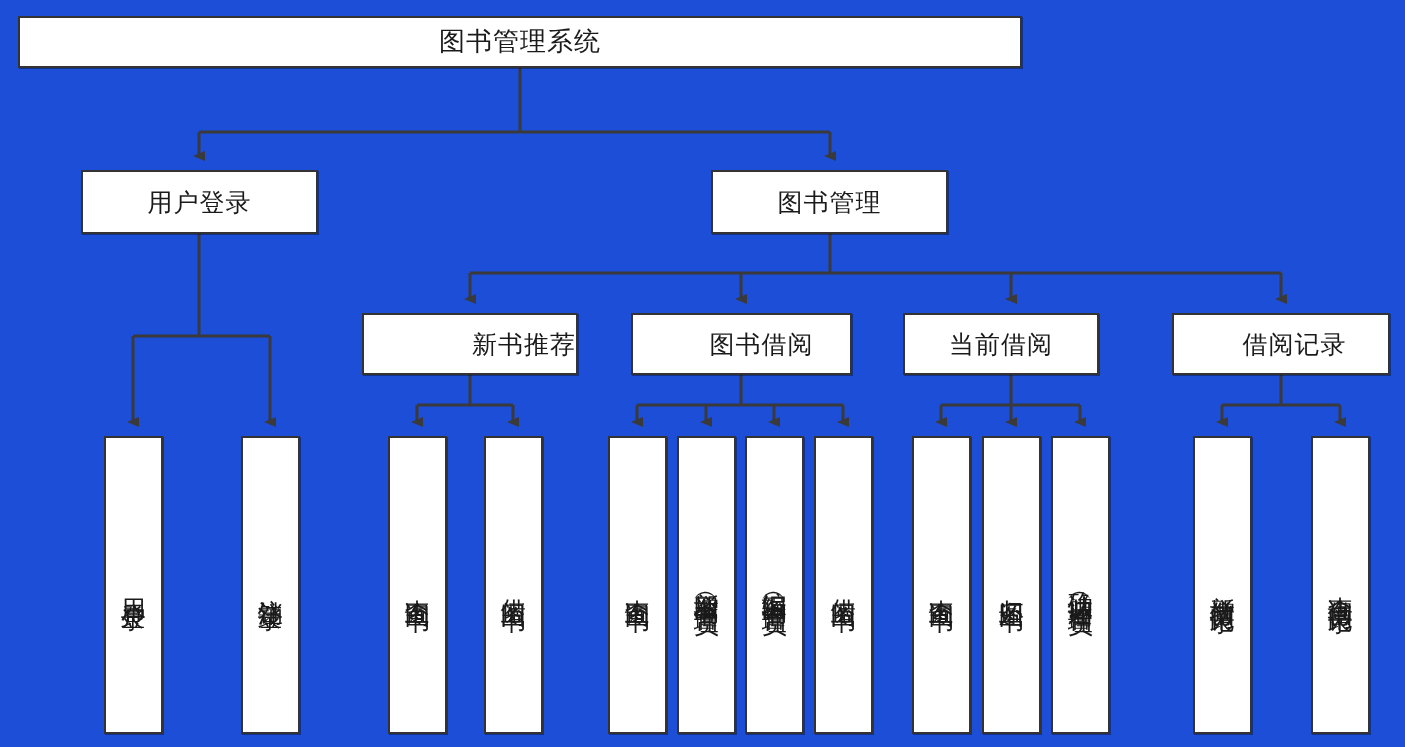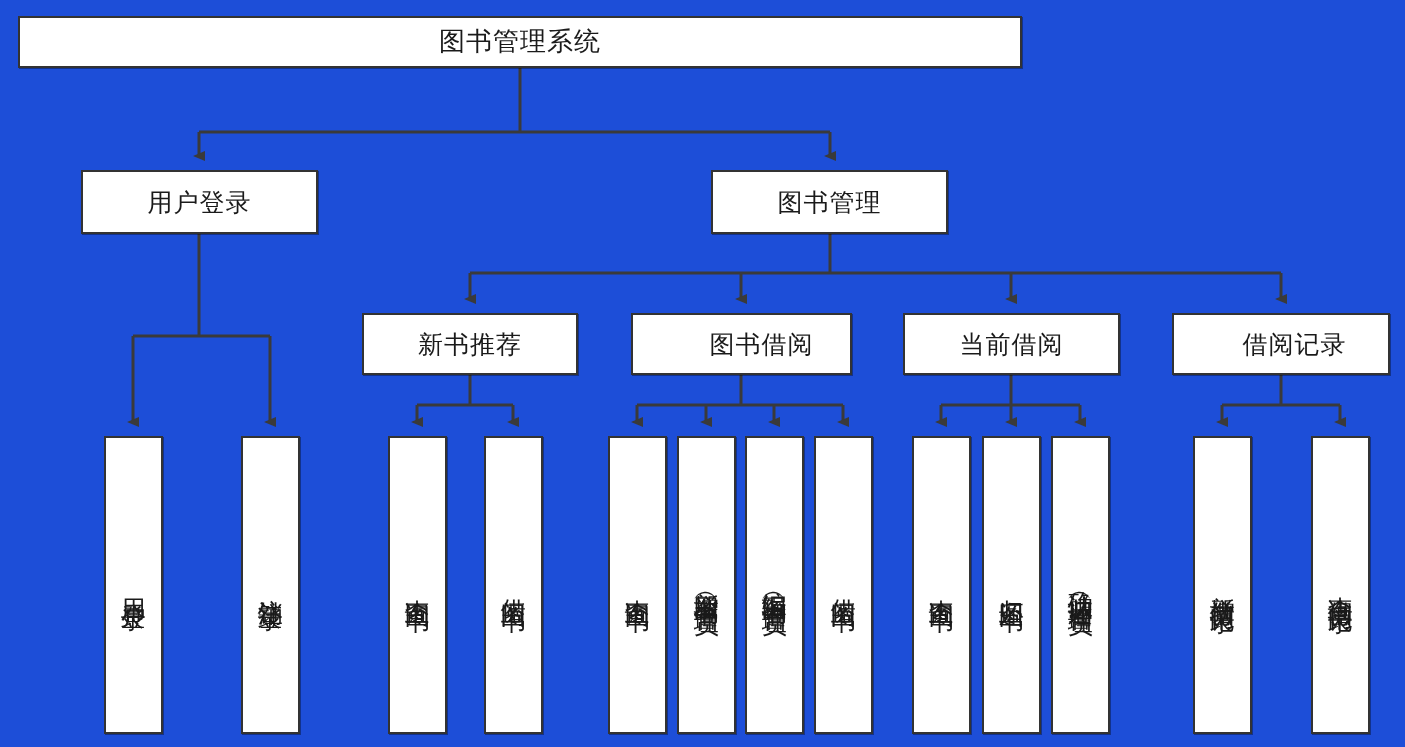"新书推荐" div.node-box { justify-content: none -> flex-end }
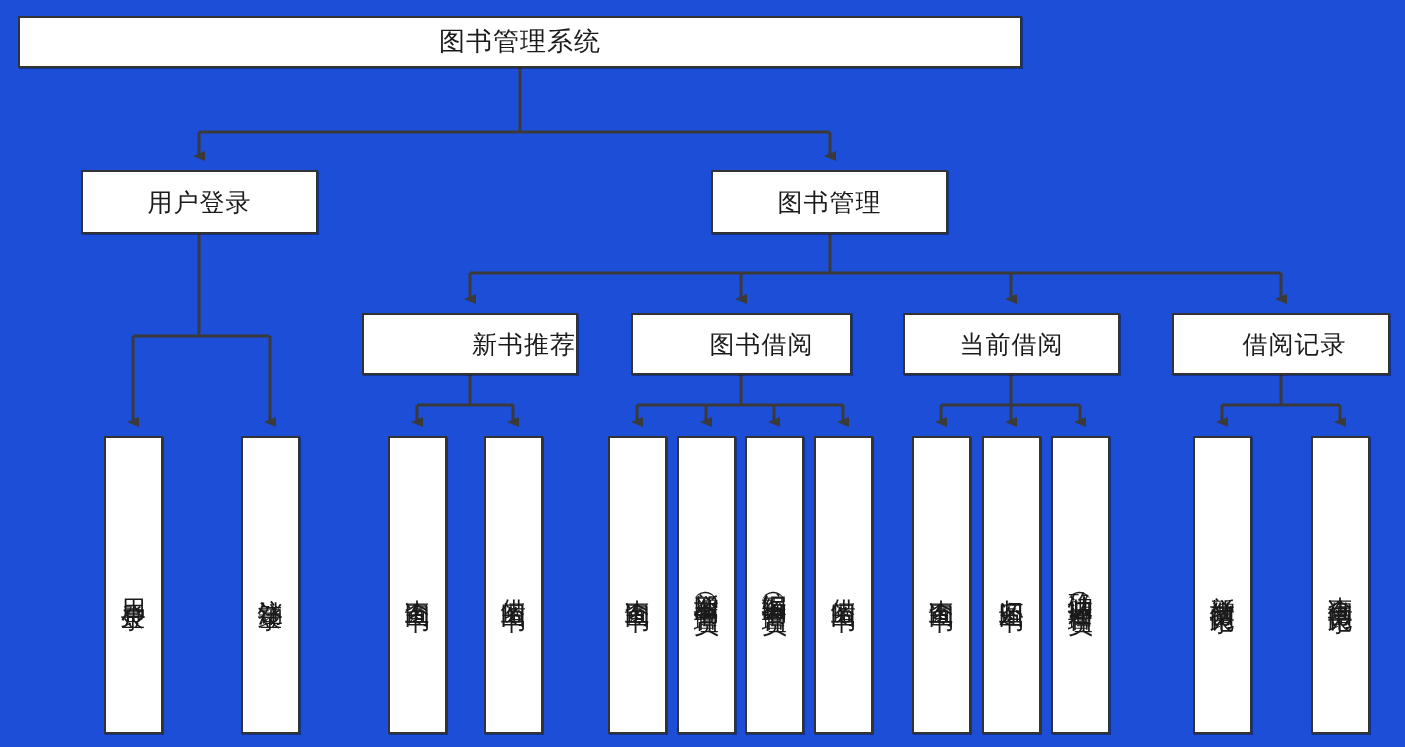"当前借阅" div.node-box { width: 217px -> 196px }
